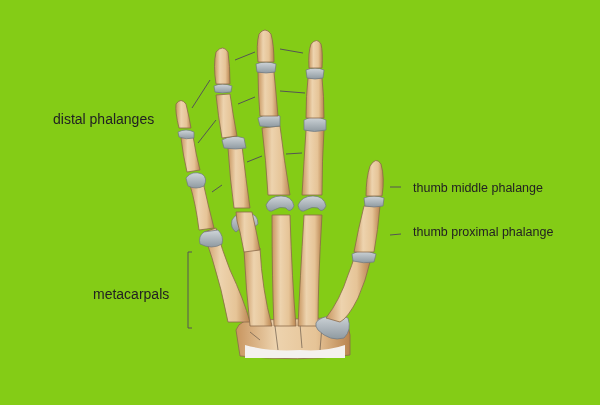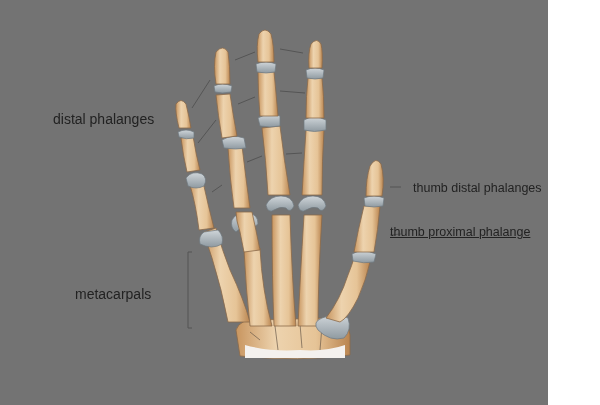"distal phalanges" #stage { background: #737373 -> #84cc16; width: 548px -> 600px }
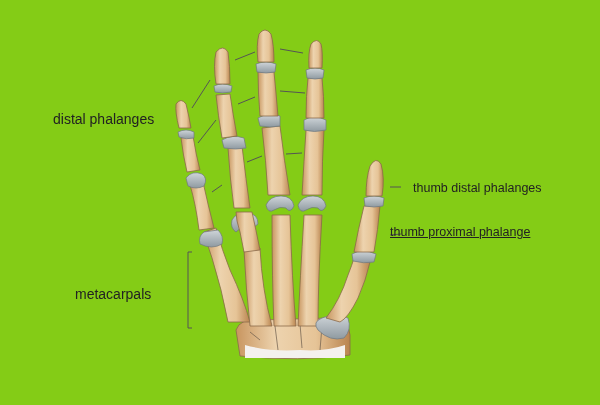"thumb distal phalanges" span.label { text: distal phalanges -> middle phalange }
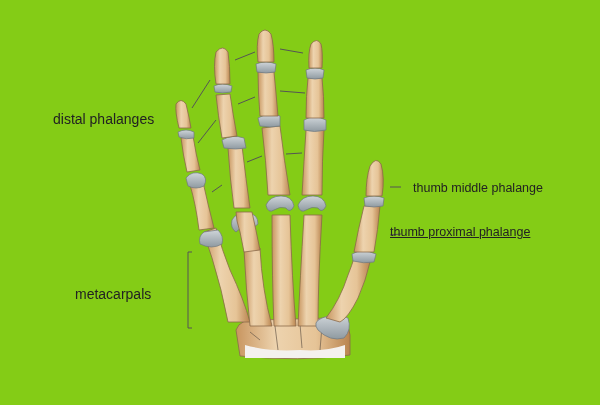"thumb proximal phalange" span.label { left: 390px -> 413px; text-decoration: underline -> none }
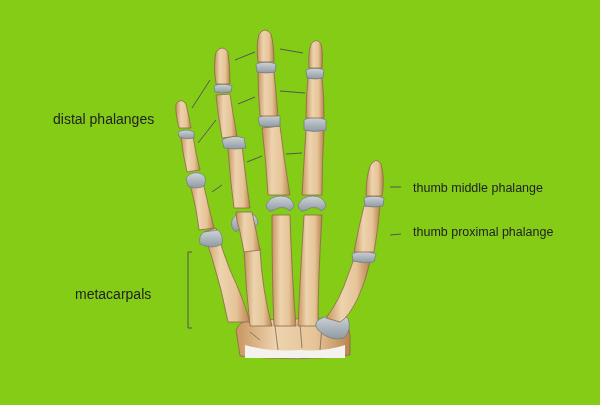"metacarpals" span.label { left: 75px -> 93px }
